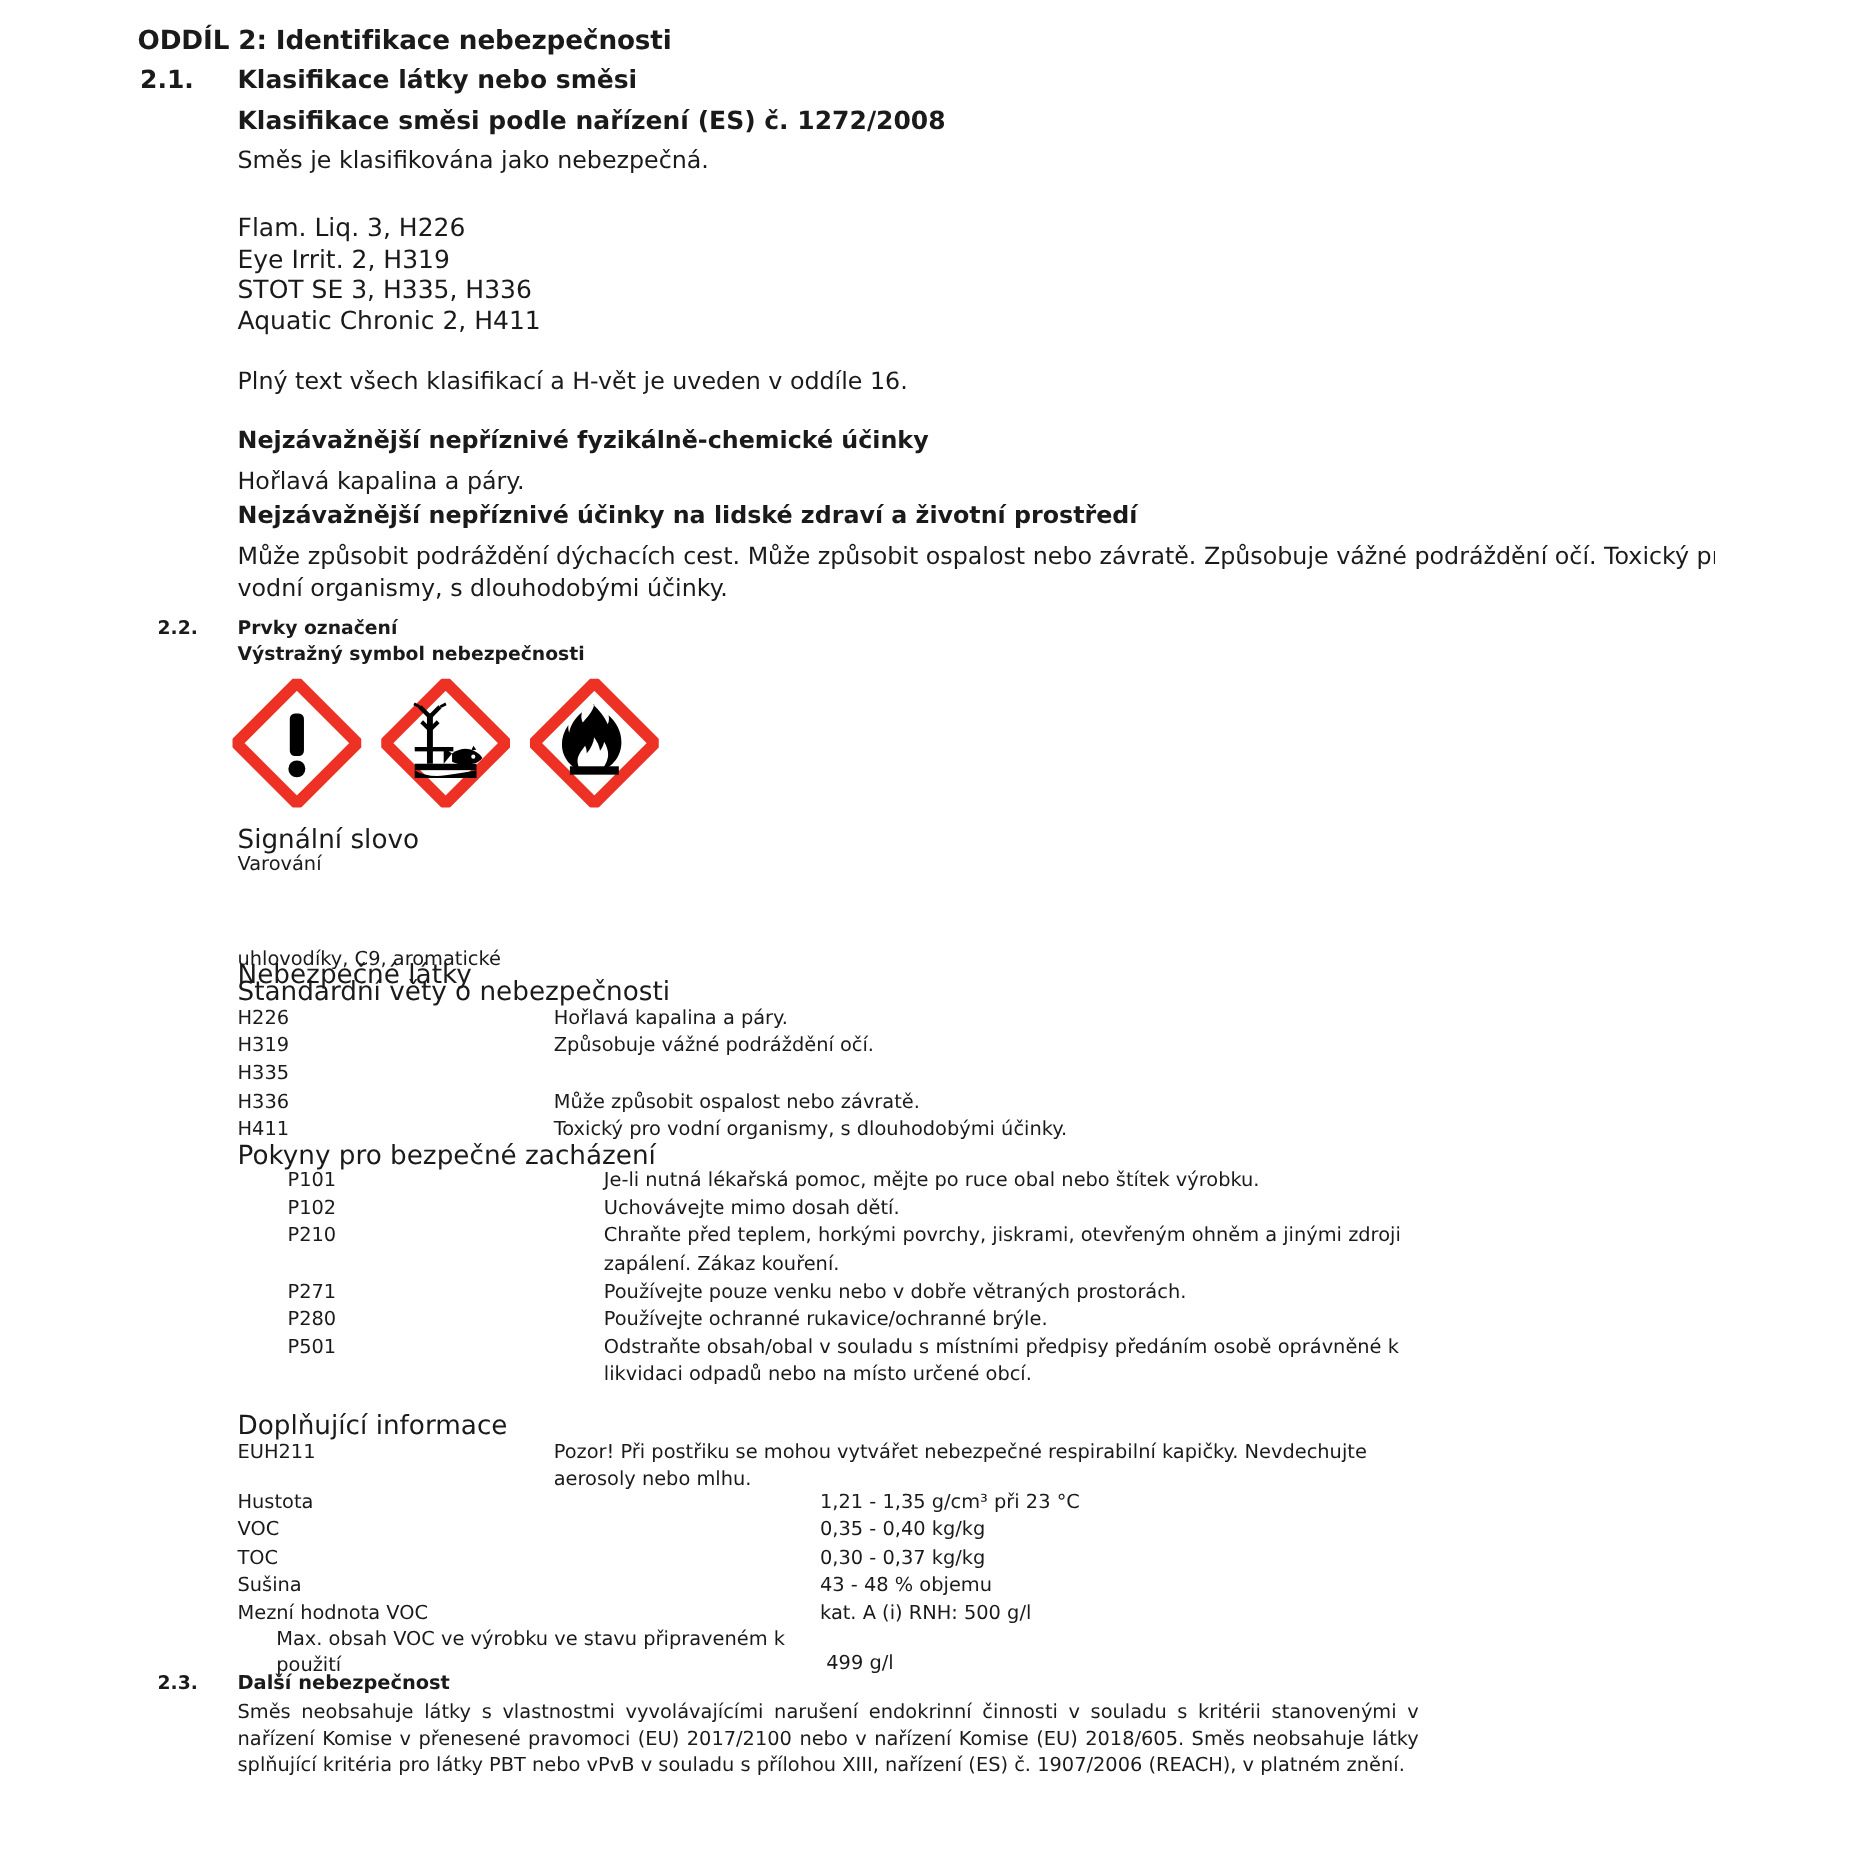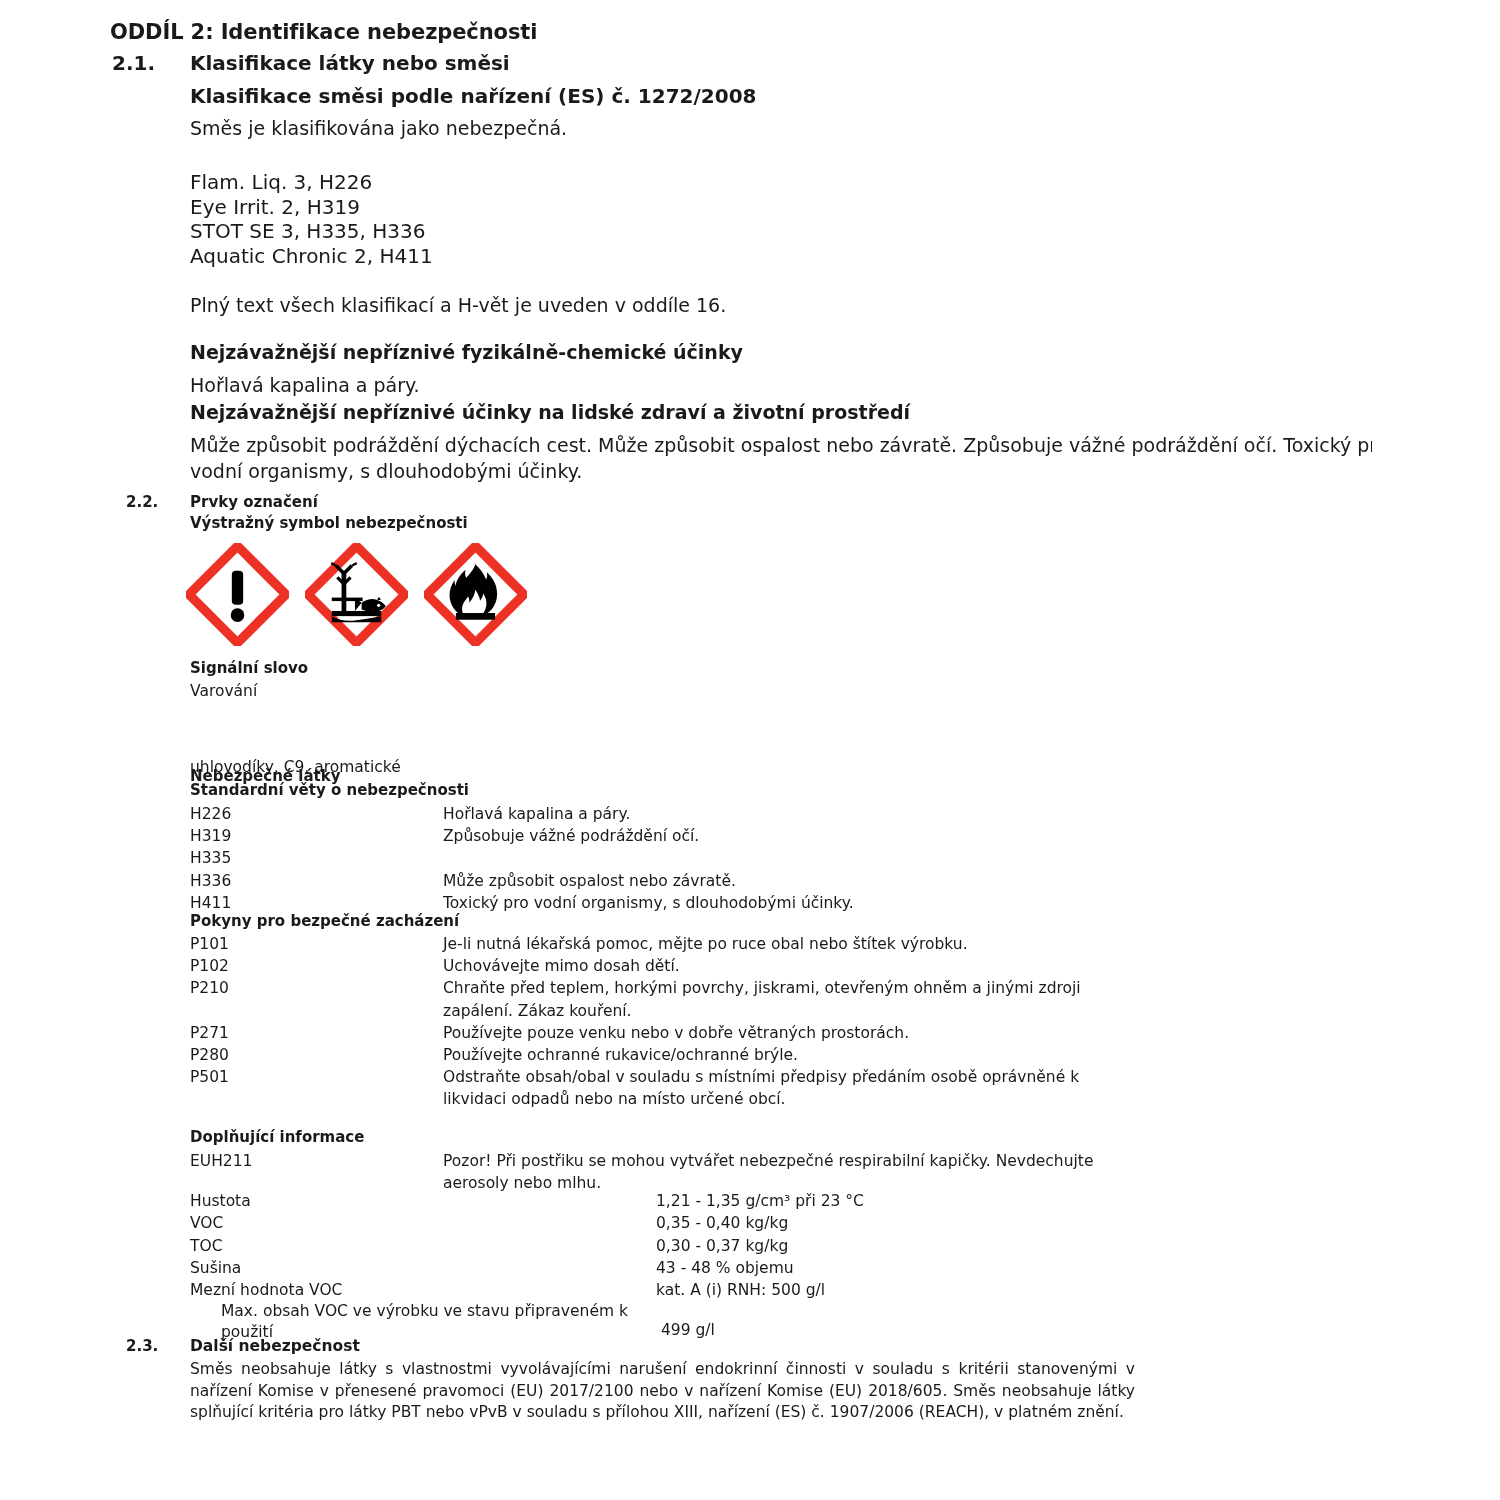"Signální slovo" .lbl-bold { font-size: 15px -> 21px; font-weight: bold -> normal }
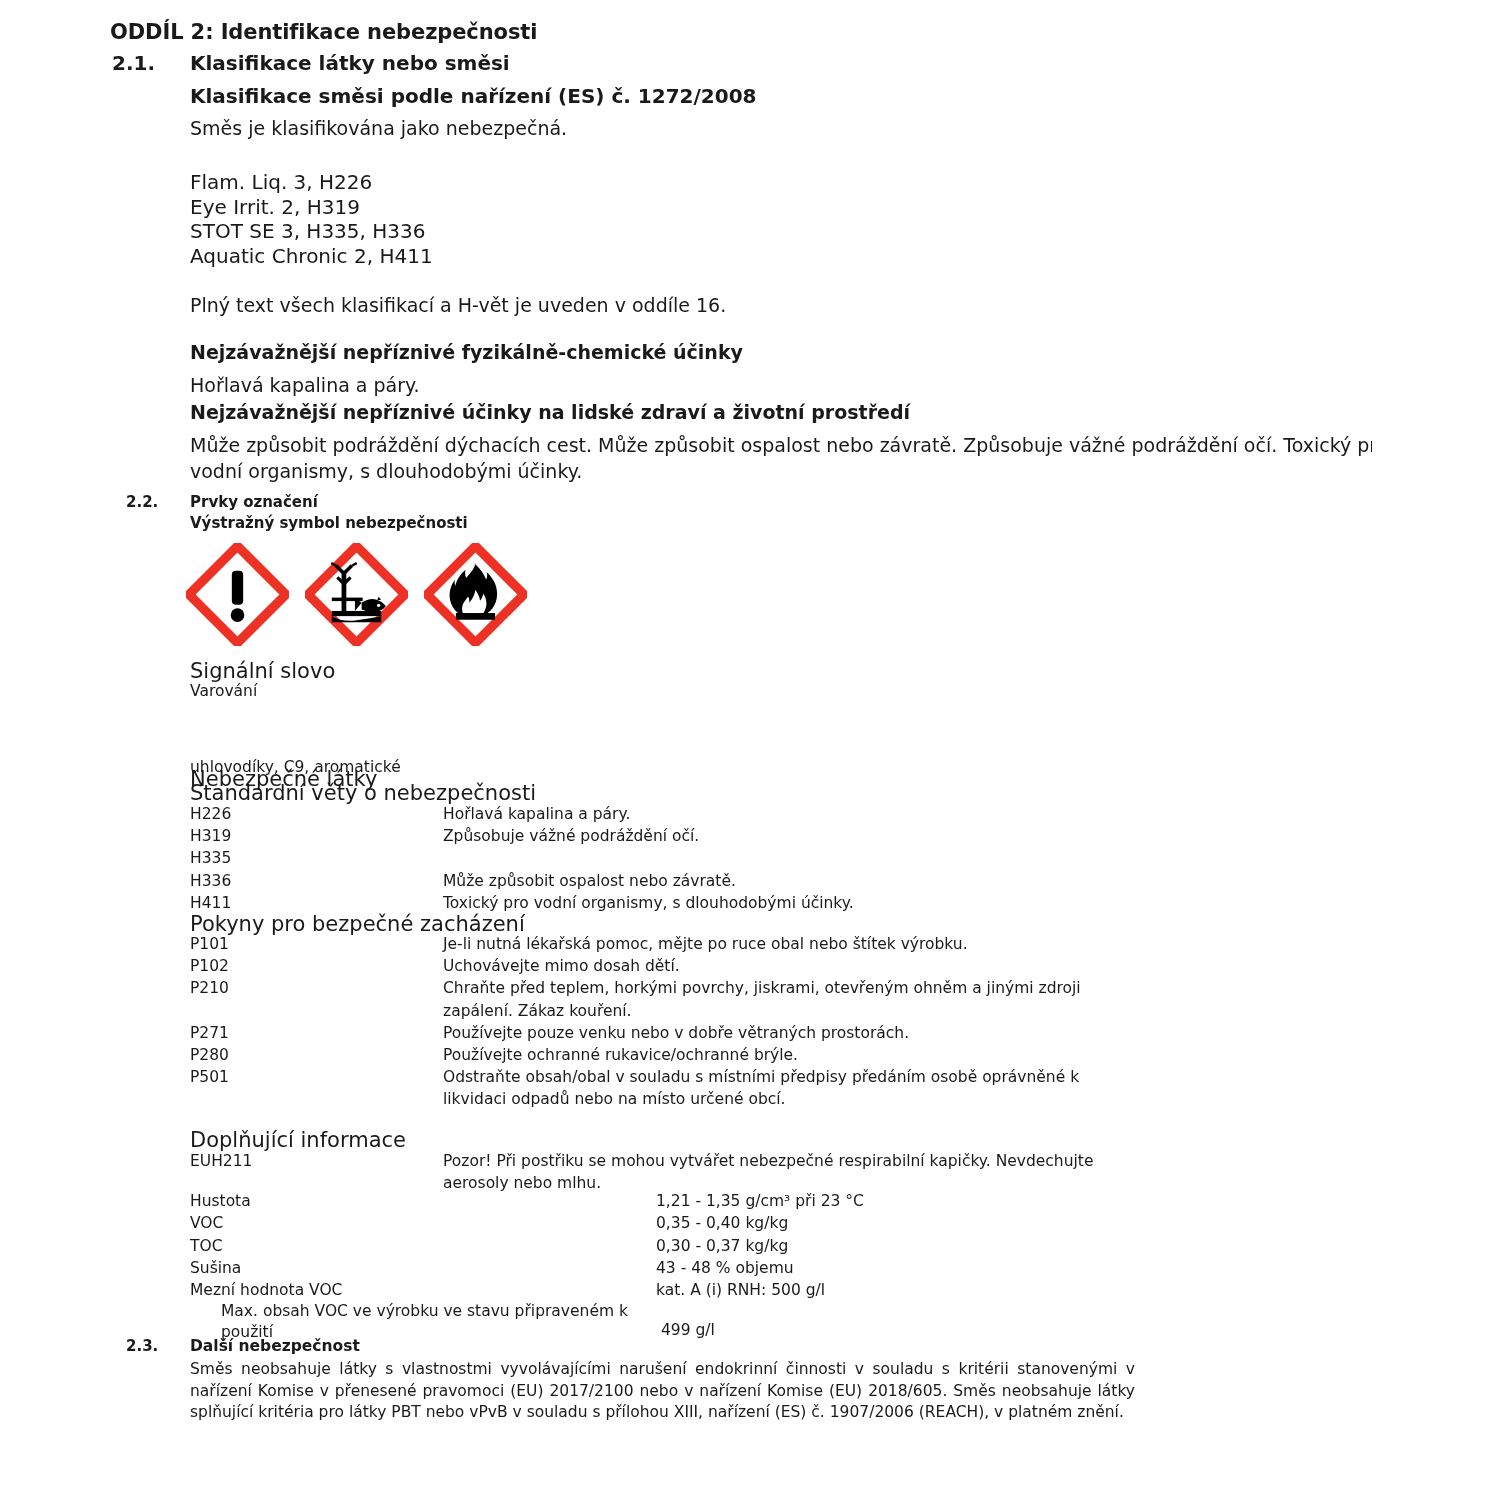"P101" .t-p { margin-left: none -> 40px }
